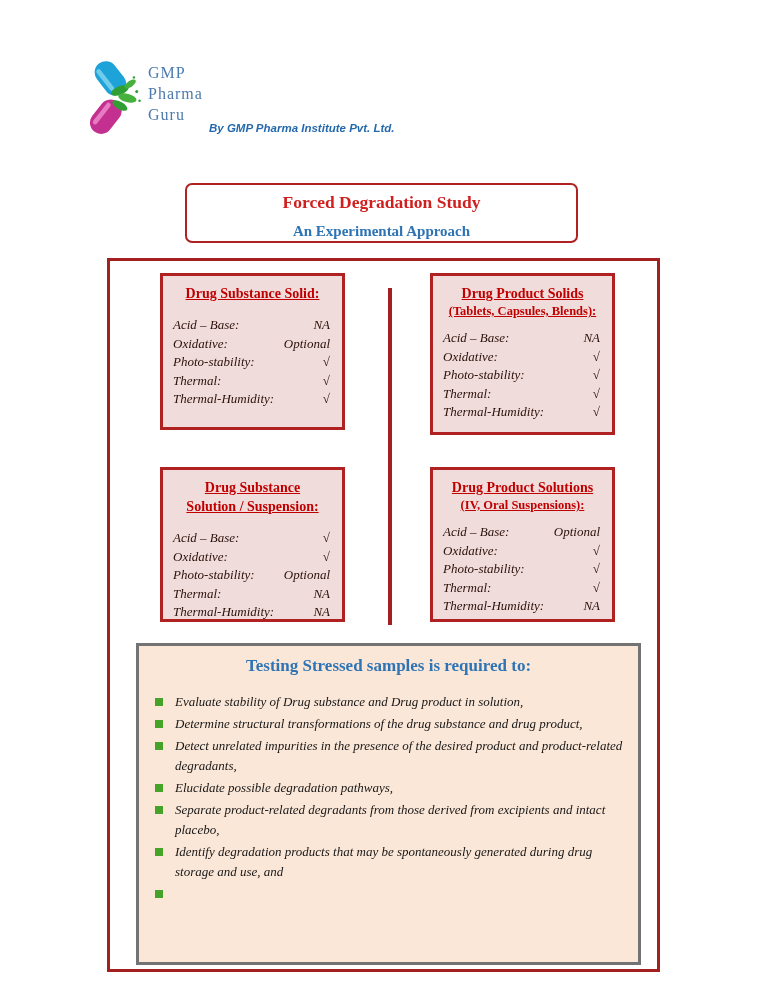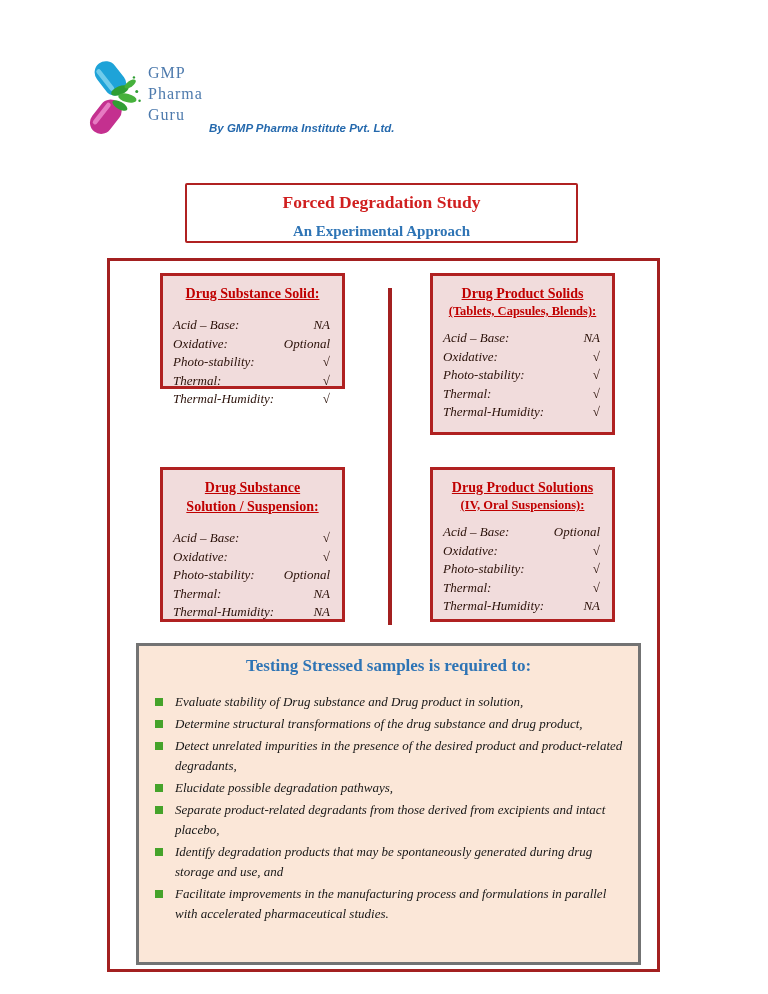"Forced Degradation Study" .title-box { border-radius: 2px -> 7px }
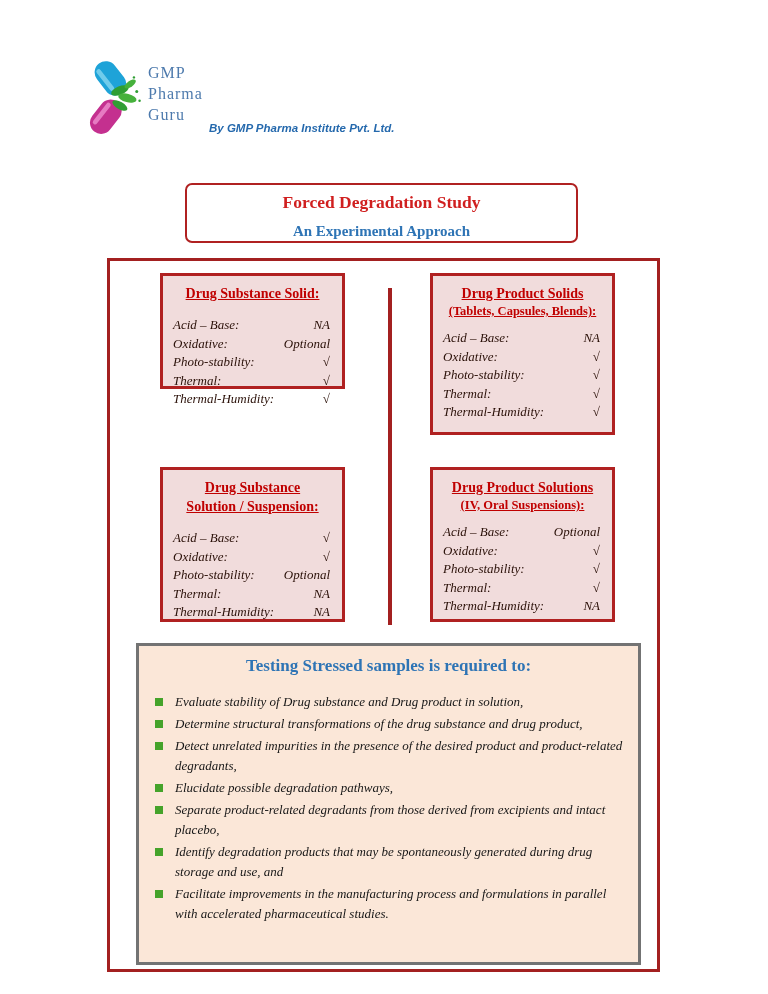"Drug Substance Solid:" .fd-box.b0 { height: 116px -> 157px }
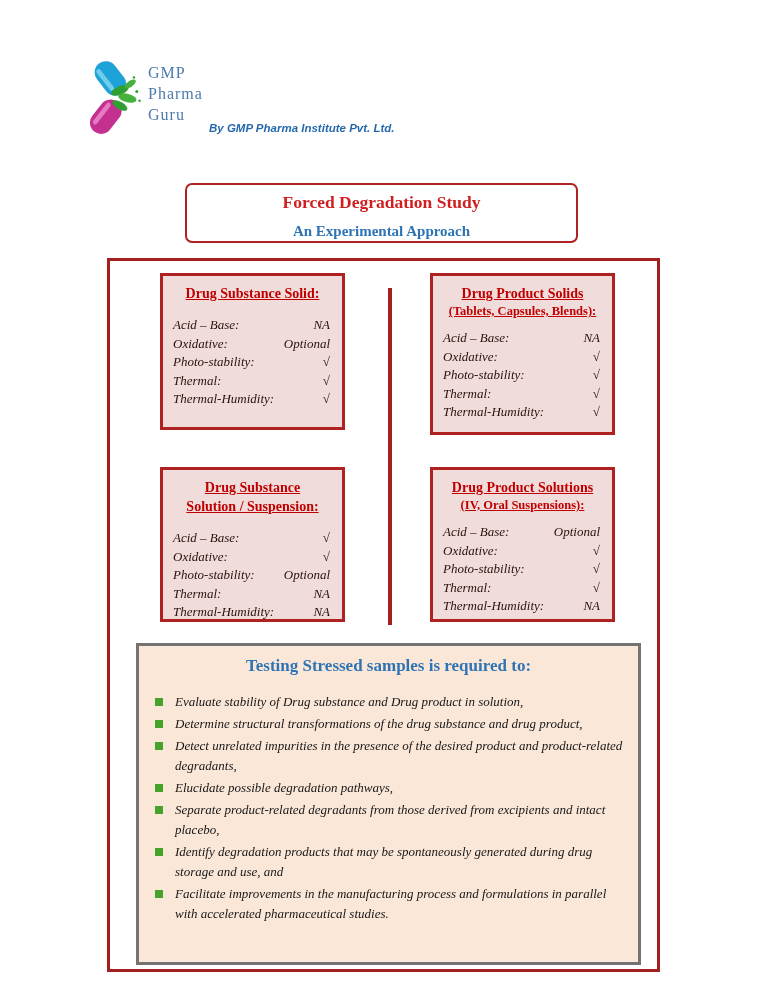"Facilitate improvements in the" span.bullet-text { html: <span>Facilitate improvements in the manufacturing process and formulations in parallel with accelerated pharmaceutical studies.</span> -> none }
